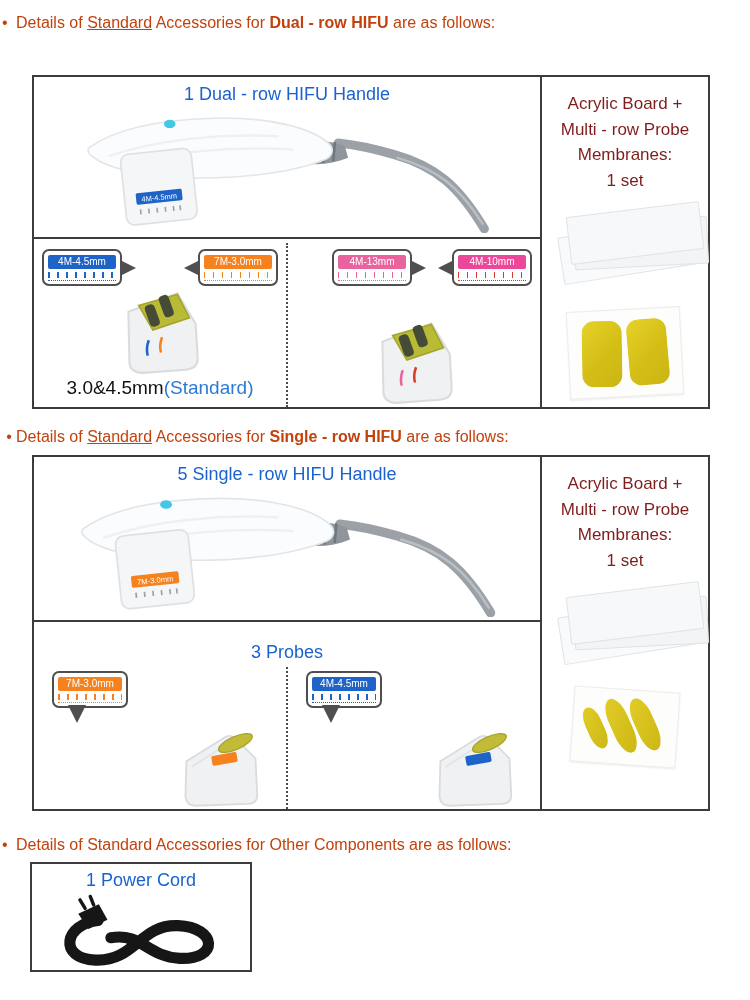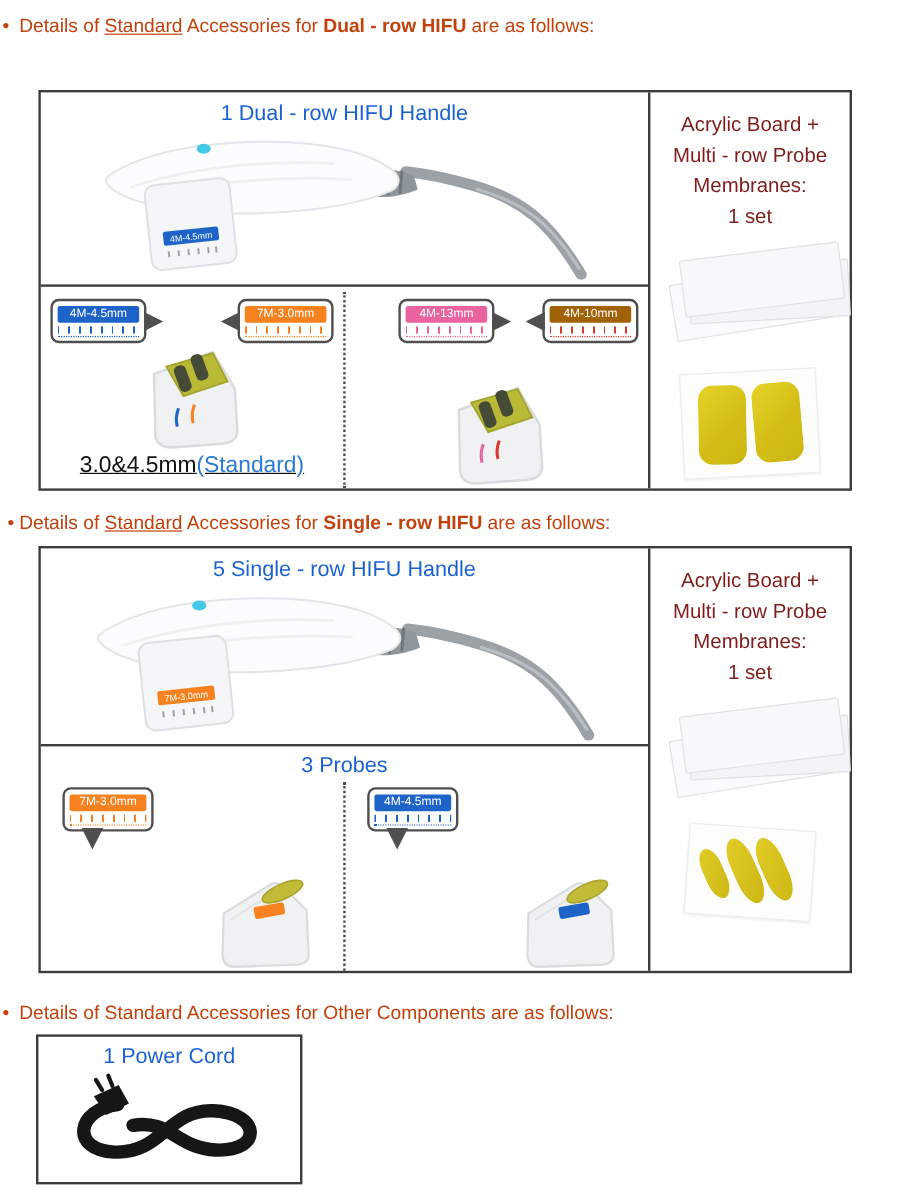"4M-10mm" div.co-label { background-color: #a16207 -> #ec4899 }
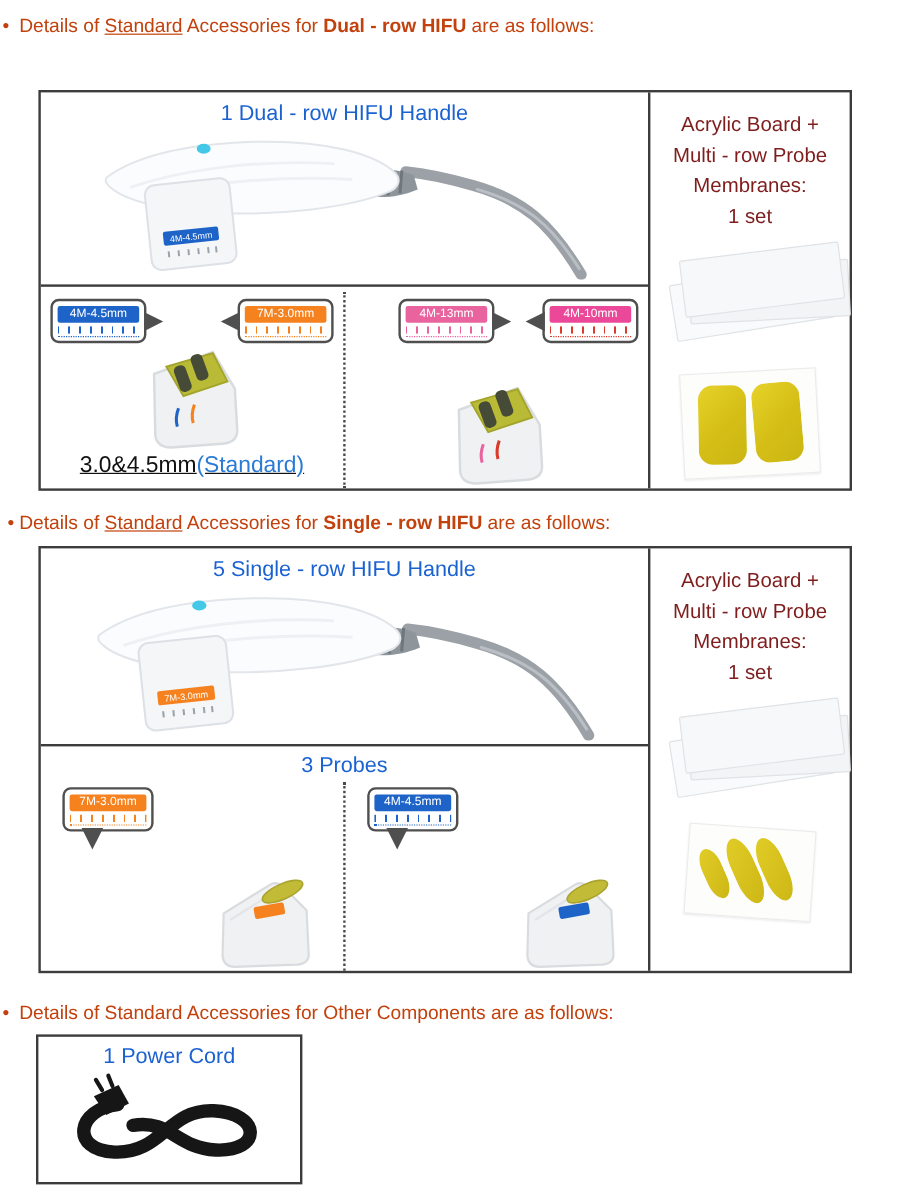"3.0&4.5mm(Standard)" .probe-caption { text-decoration: underline -> none }
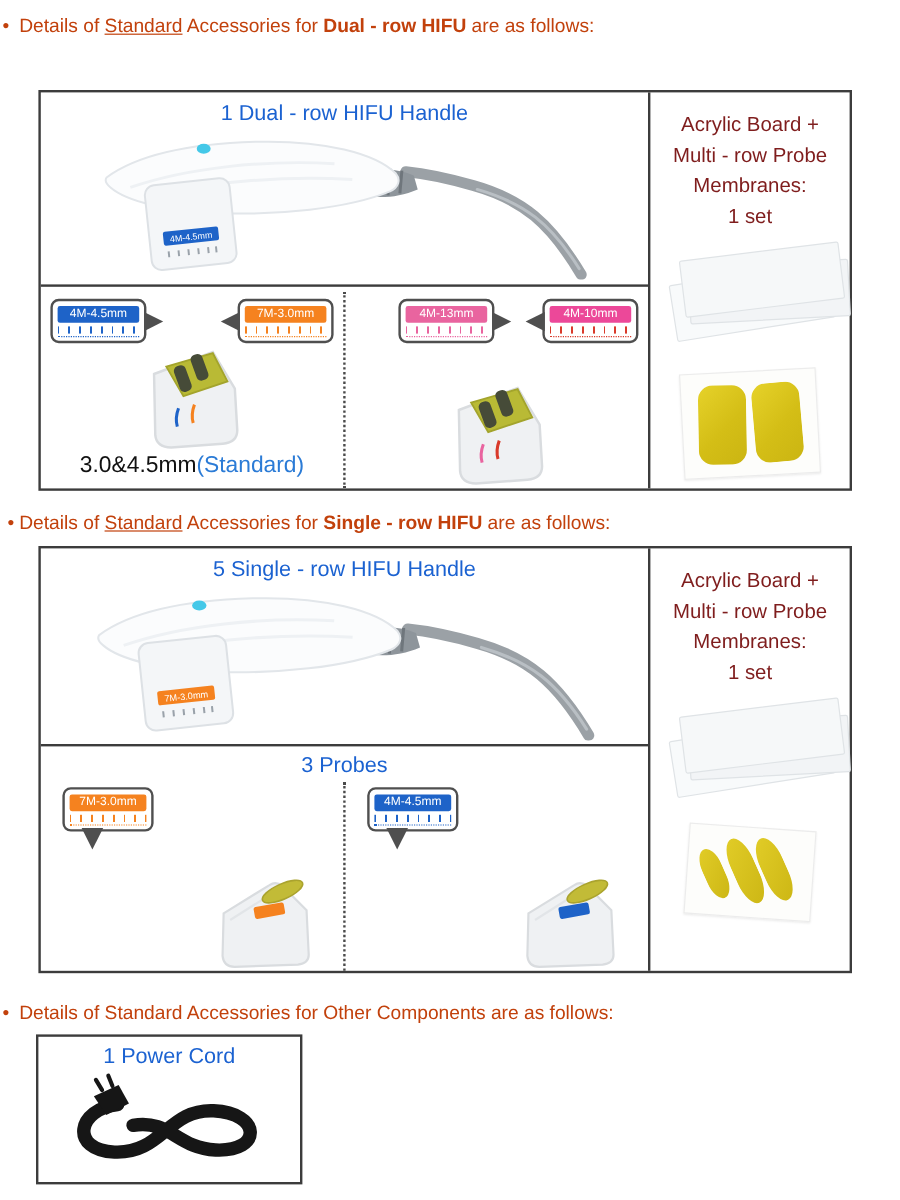"3 Probes" div.blue-title { margin-top: 5px -> 20px }
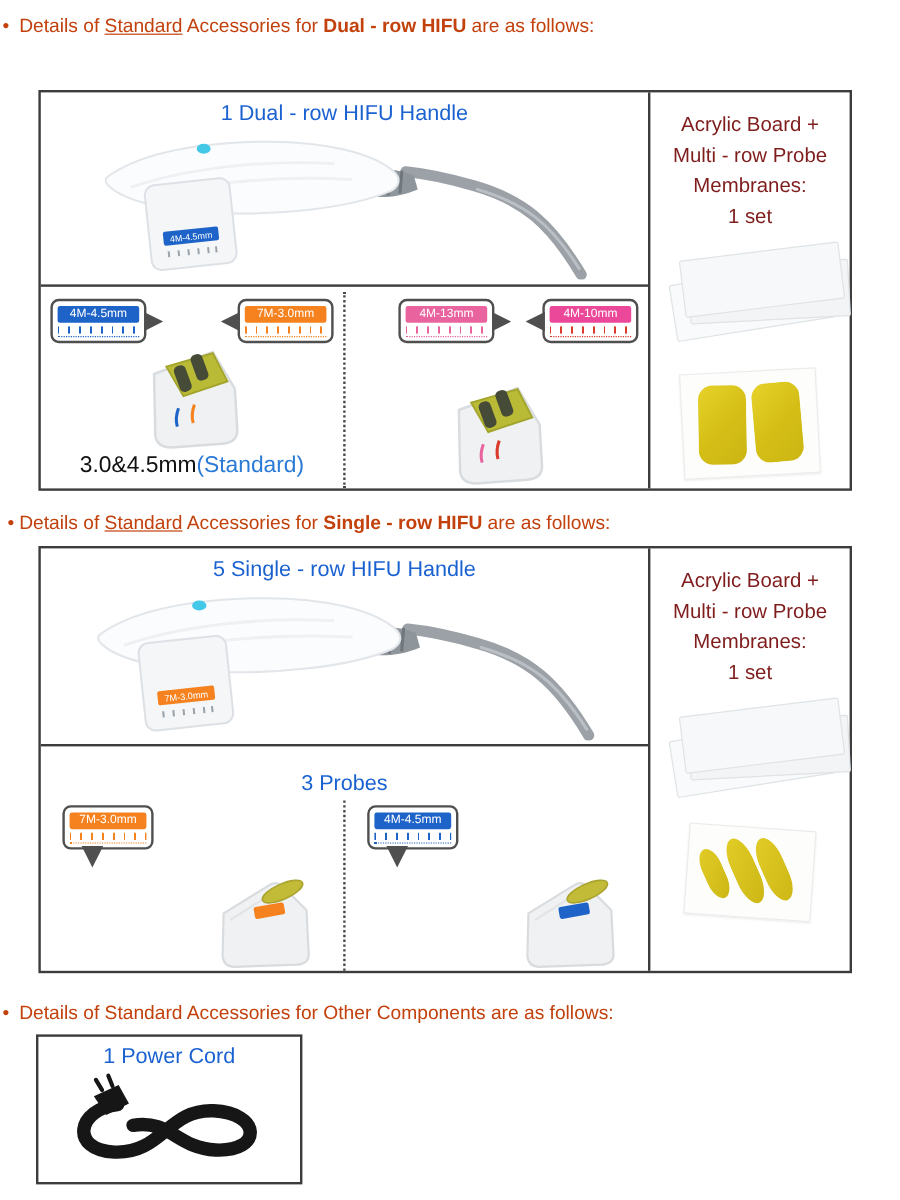"1 Power Cord" div.cord-table { height: 125px -> 110px }
